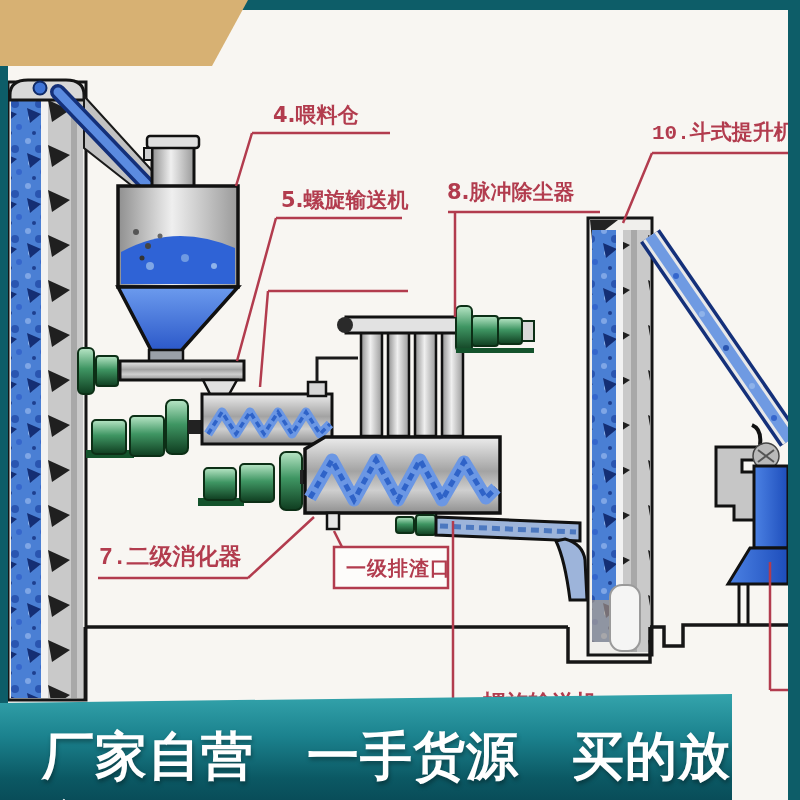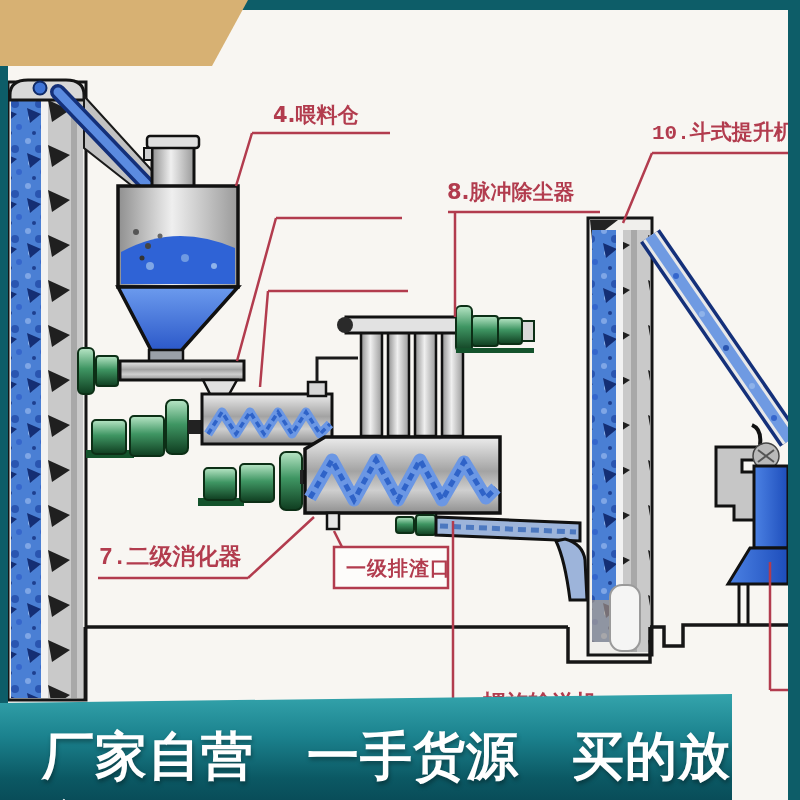"5.螺旋输送机" div.lbl { html: none -> <div>5.螺旋输送机</div> }
